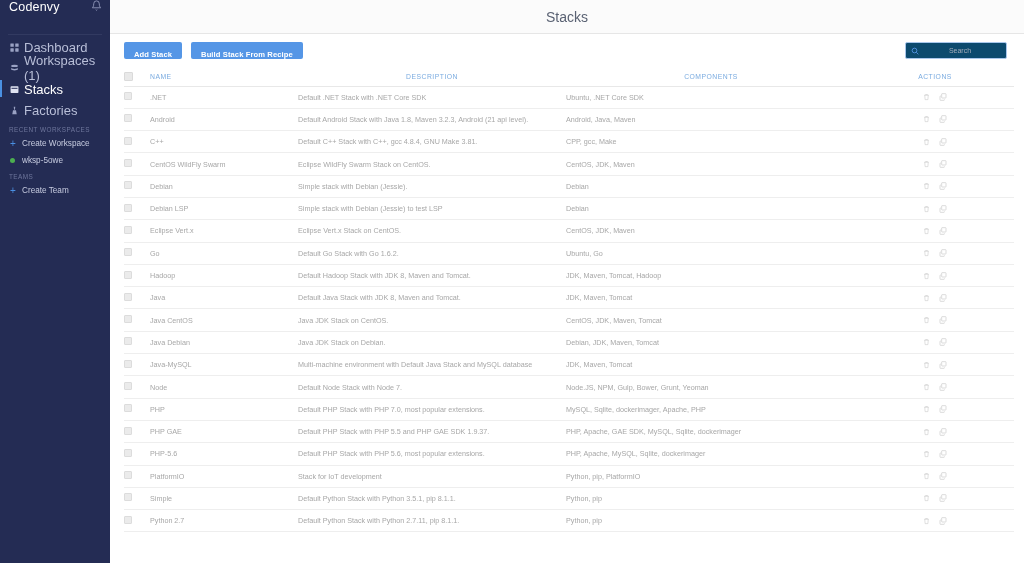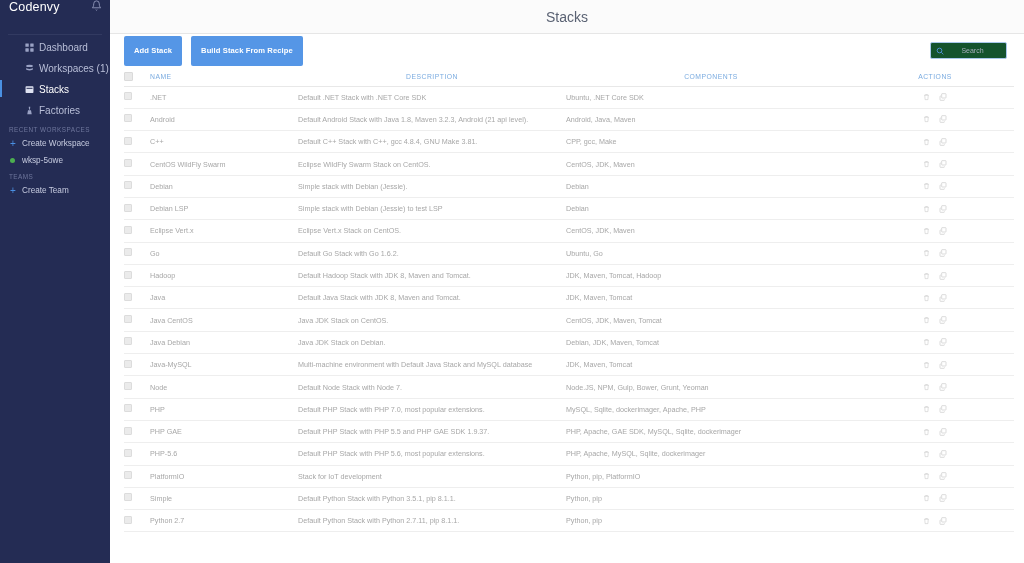"Dashboard" .nav-item { font-size: 10px -> 13px; padding-left: 25px -> 10px }
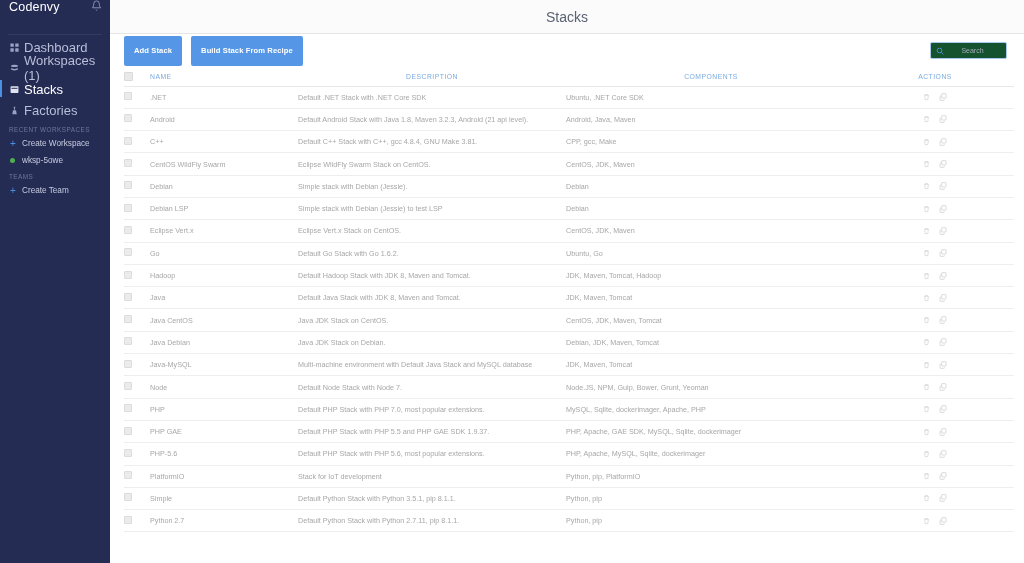"Add Stack" .btn { height: 30px -> 17px }
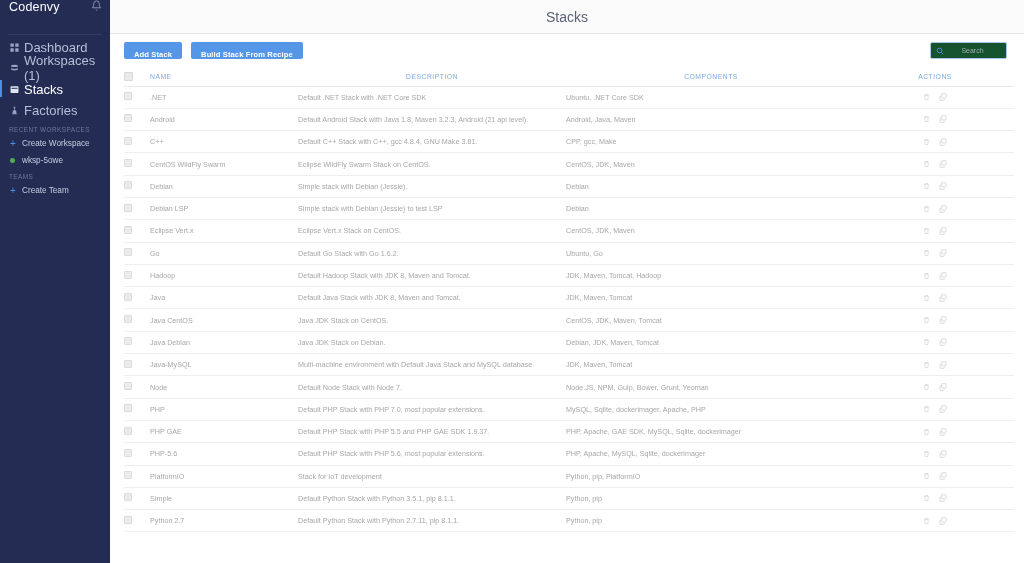"Search" .search-wrap { background: #14532d -> #0c4a6e; width: 77px -> 102px }
